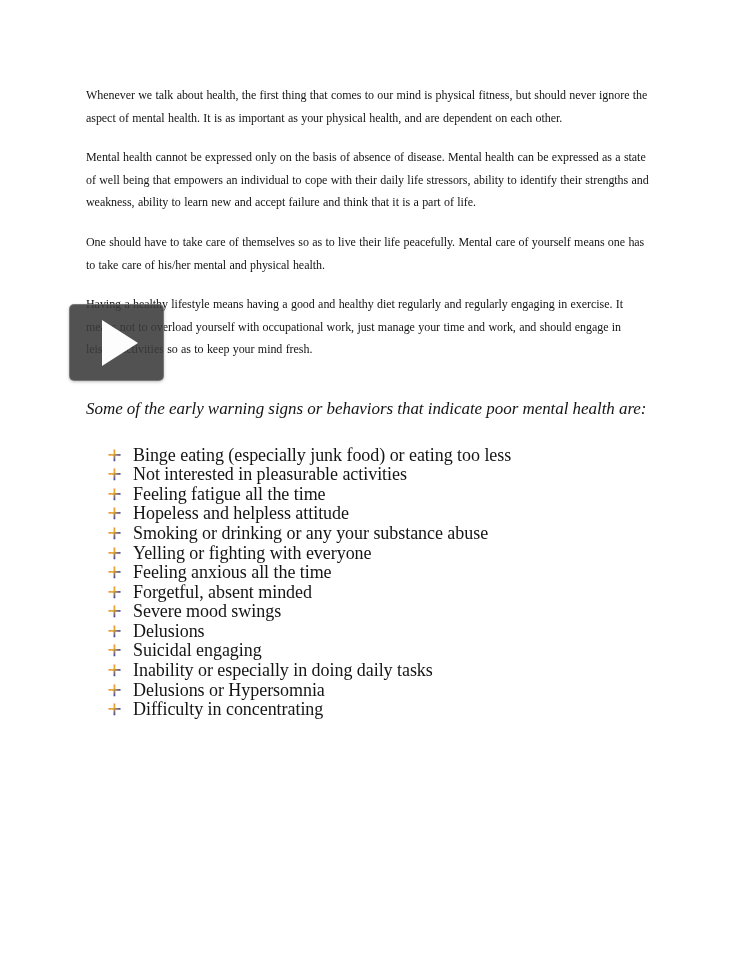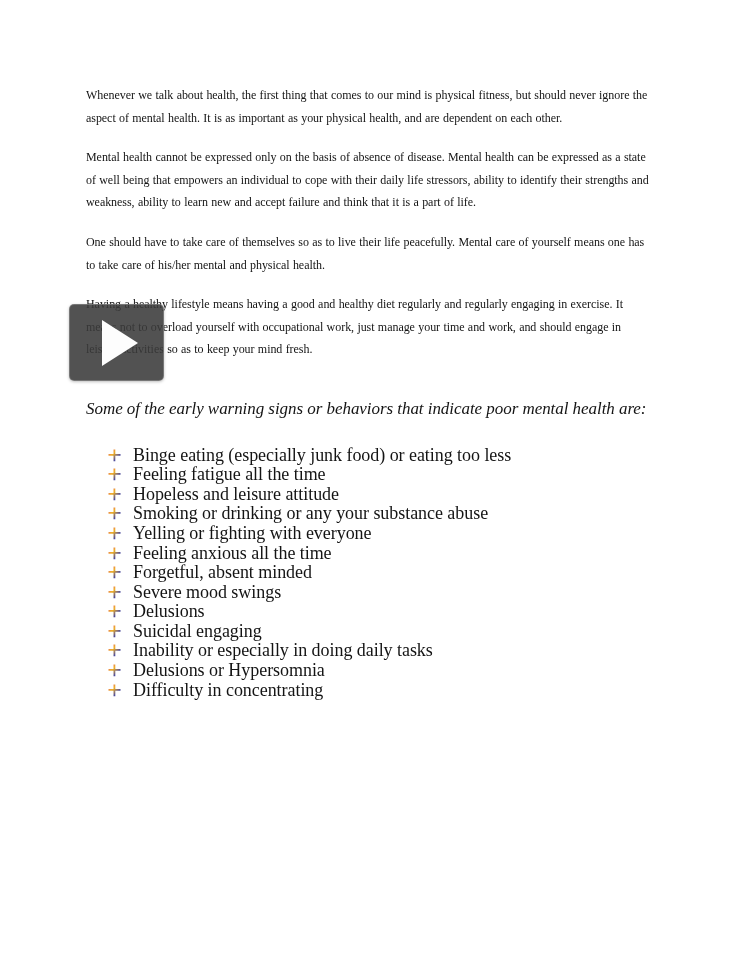"Not interested in pleasurable activities" li { html: none -> <li> <span> <svg> <defs> <linearGradient> <stop></stop> <stop></stop> <stop></stop> <stop></stop> </linearGradient> </defs> <path></path> </svg> </span> <span>Not interested in pleasurable activities</span> </li> }
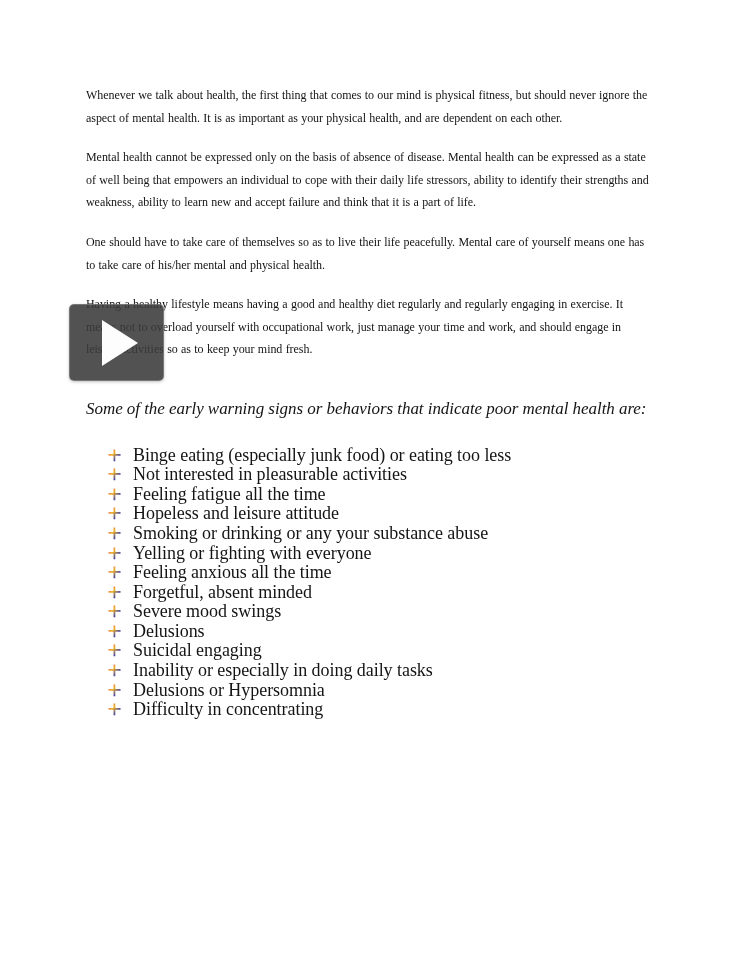"Hopeless and leisure attitude" span { text: leisure -> helpless }
